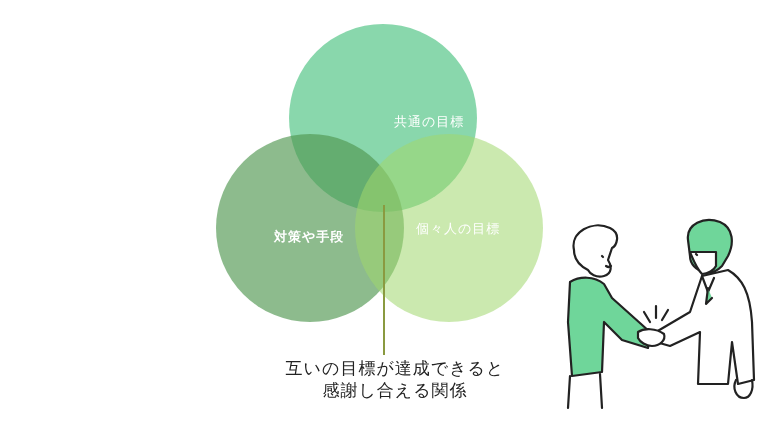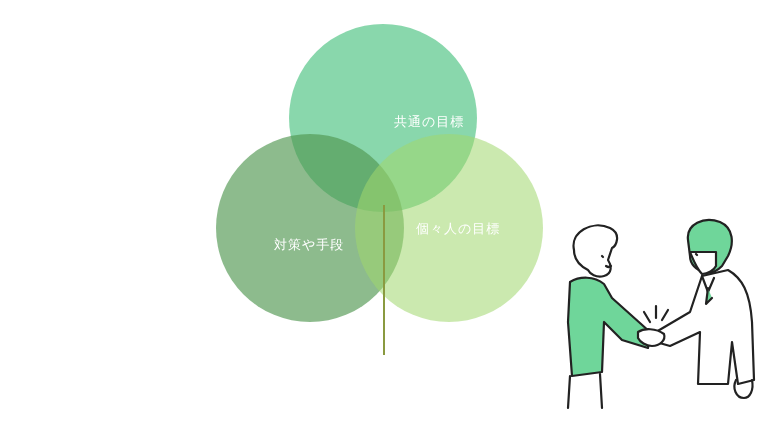"対策や手段" .l-left { font-weight: none -> bold; top: 236px -> 228px }
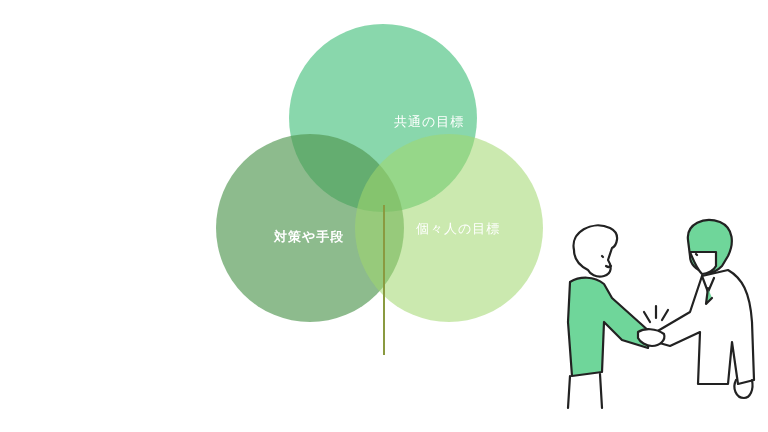"互いの目標が達成できると" div { html: none -> <div>互いの目標が達成できると</div> }
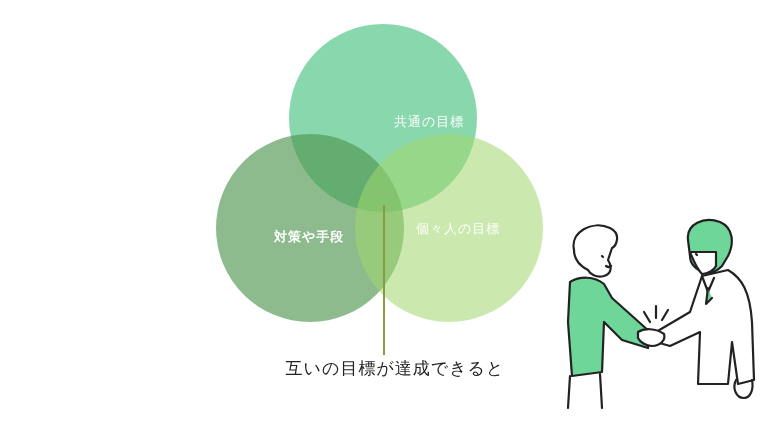"感謝し合える関係" div { html: none -> <div>感謝し合える関係</div> }
